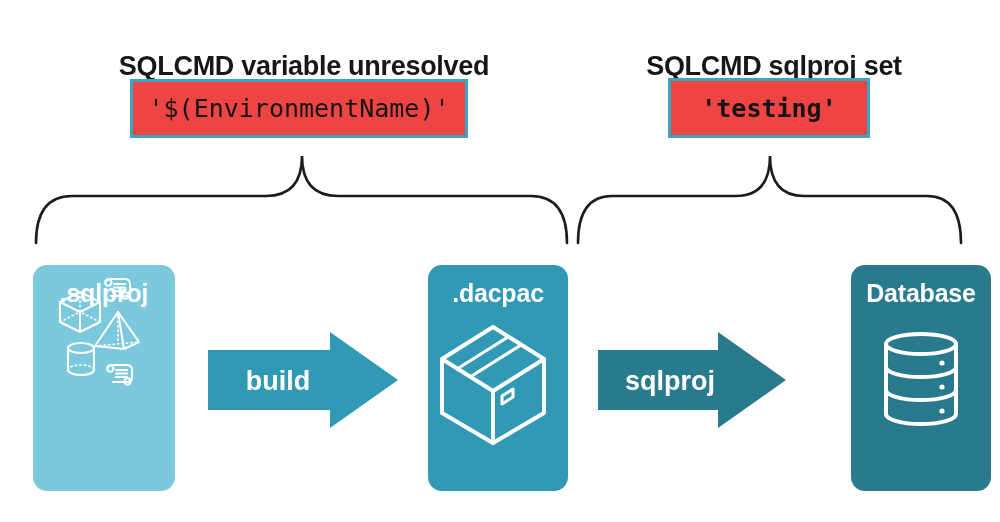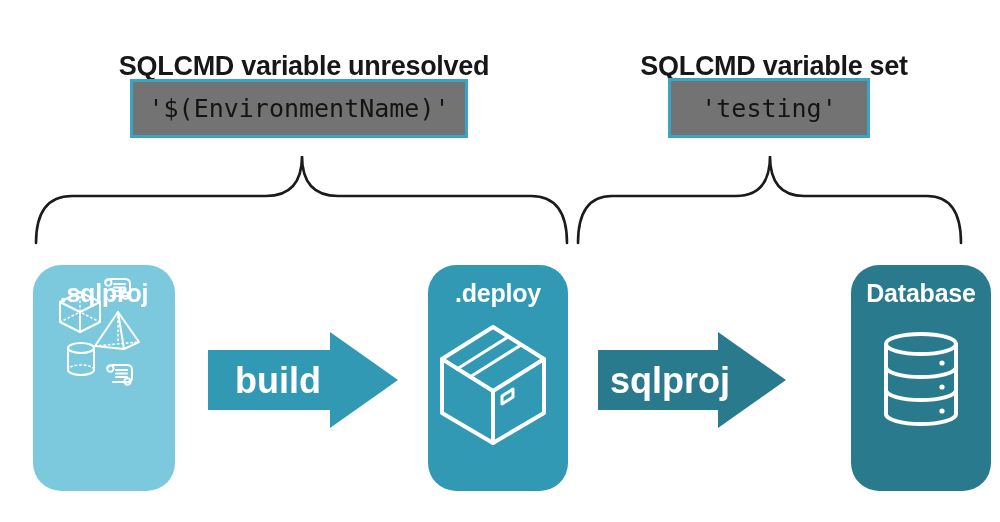"SQLCMD variable set" div.heading { text: variable -> sqlproj }
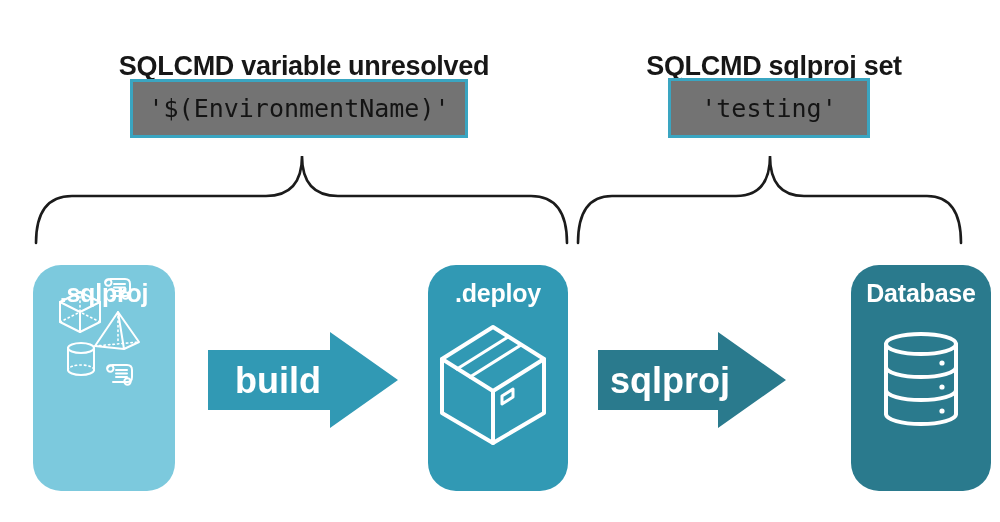"'$(EnvironmentName)'" .codebox { background: #737373 -> #ef4444 }
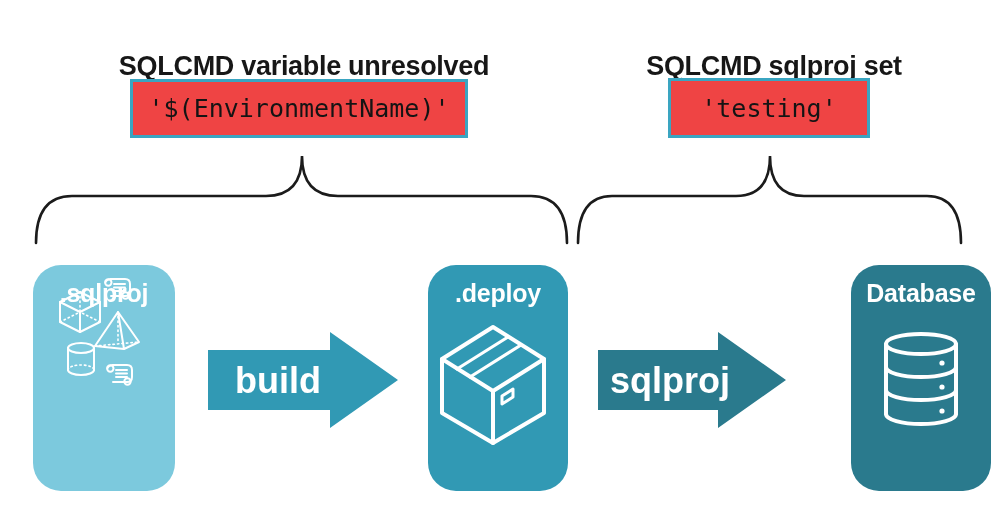"'testing'" div.codebox { font-weight: none -> bold }
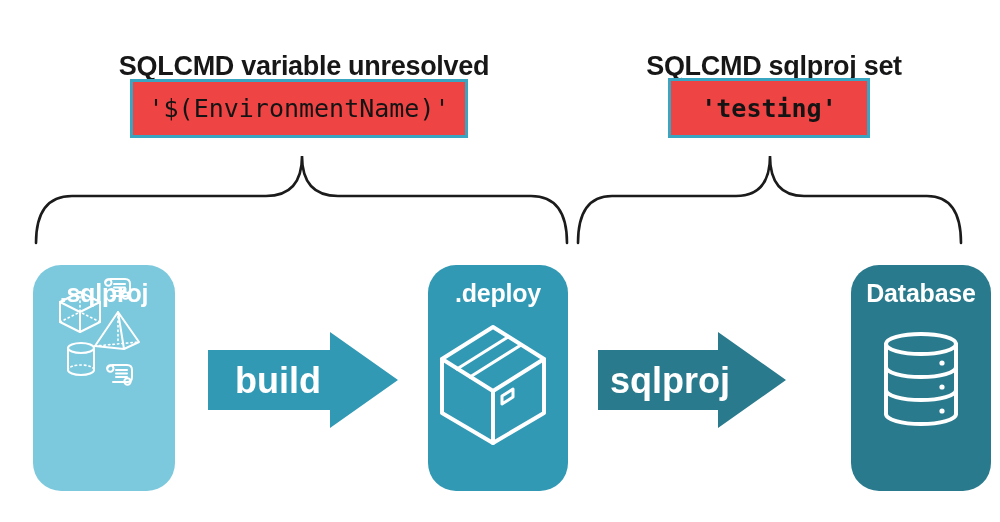".sqlproj" .node { border-radius: 28px -> 14px }
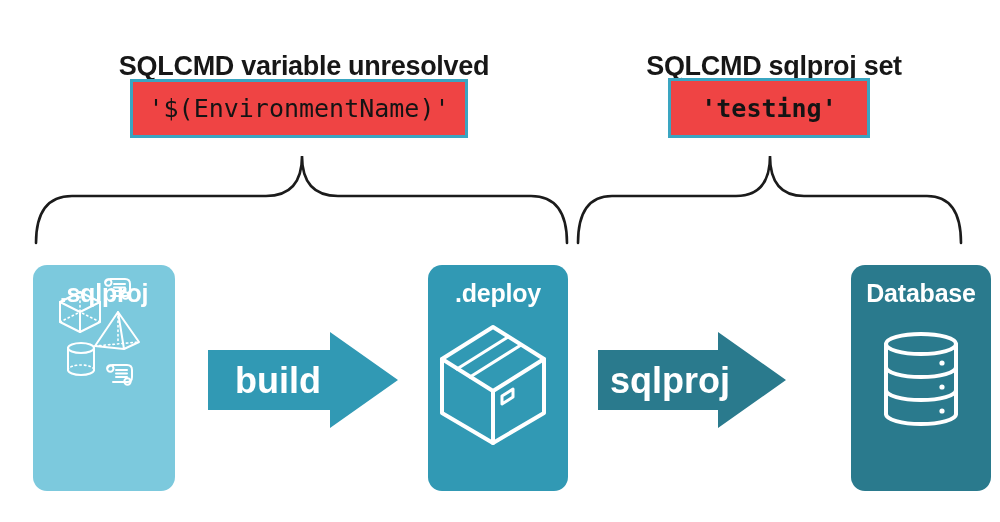".deploy" div.node-label { text: .deploy -> .dacpac }
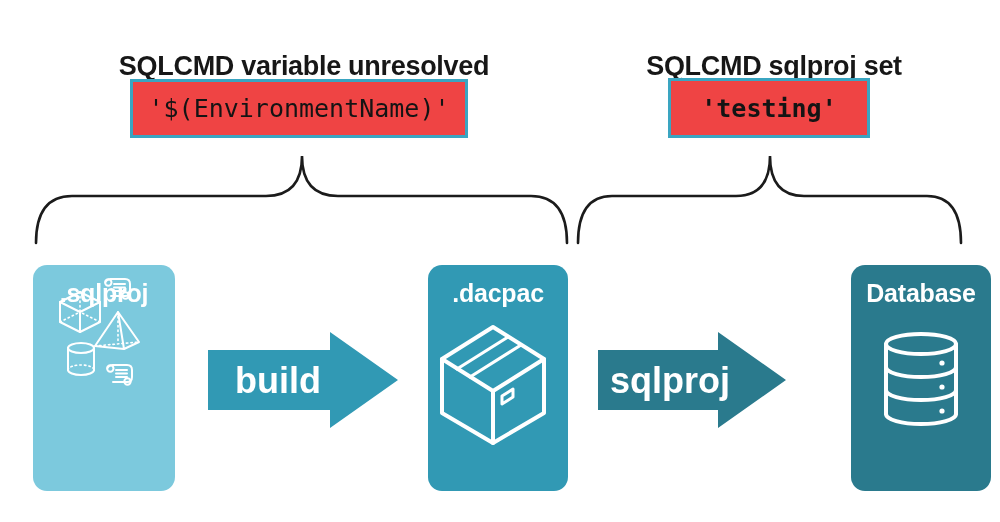"build" .arrow-label { font-size: 36px -> 27px }
